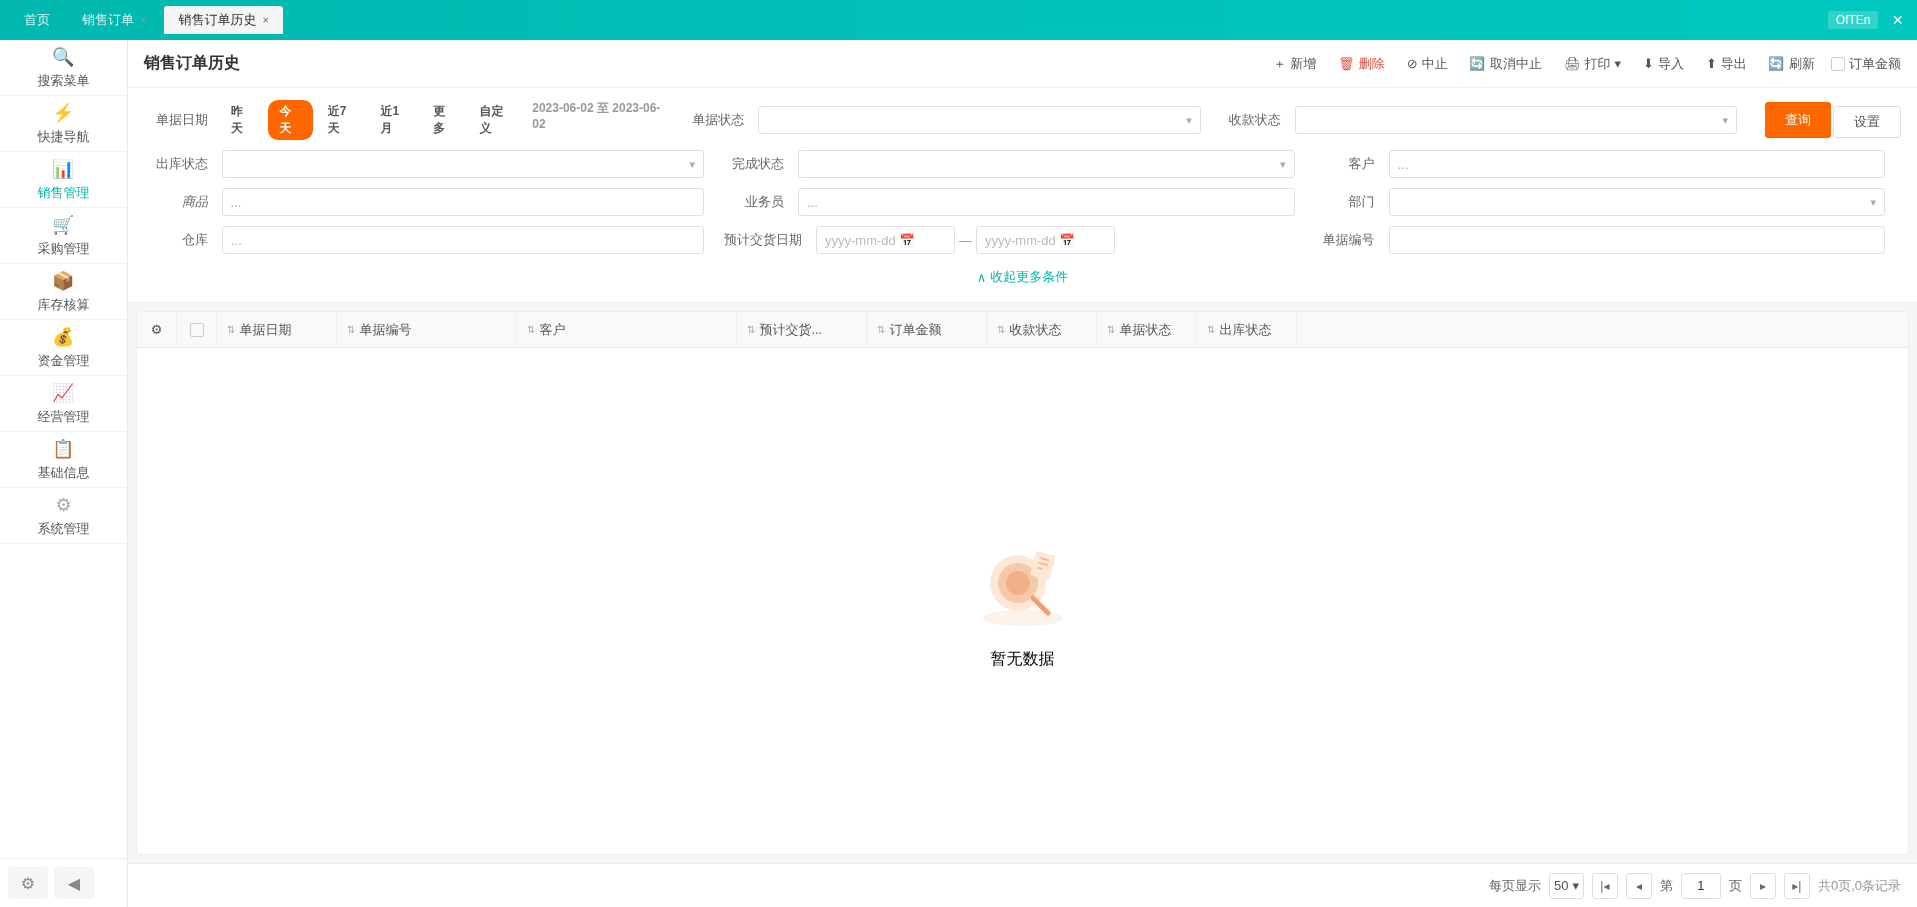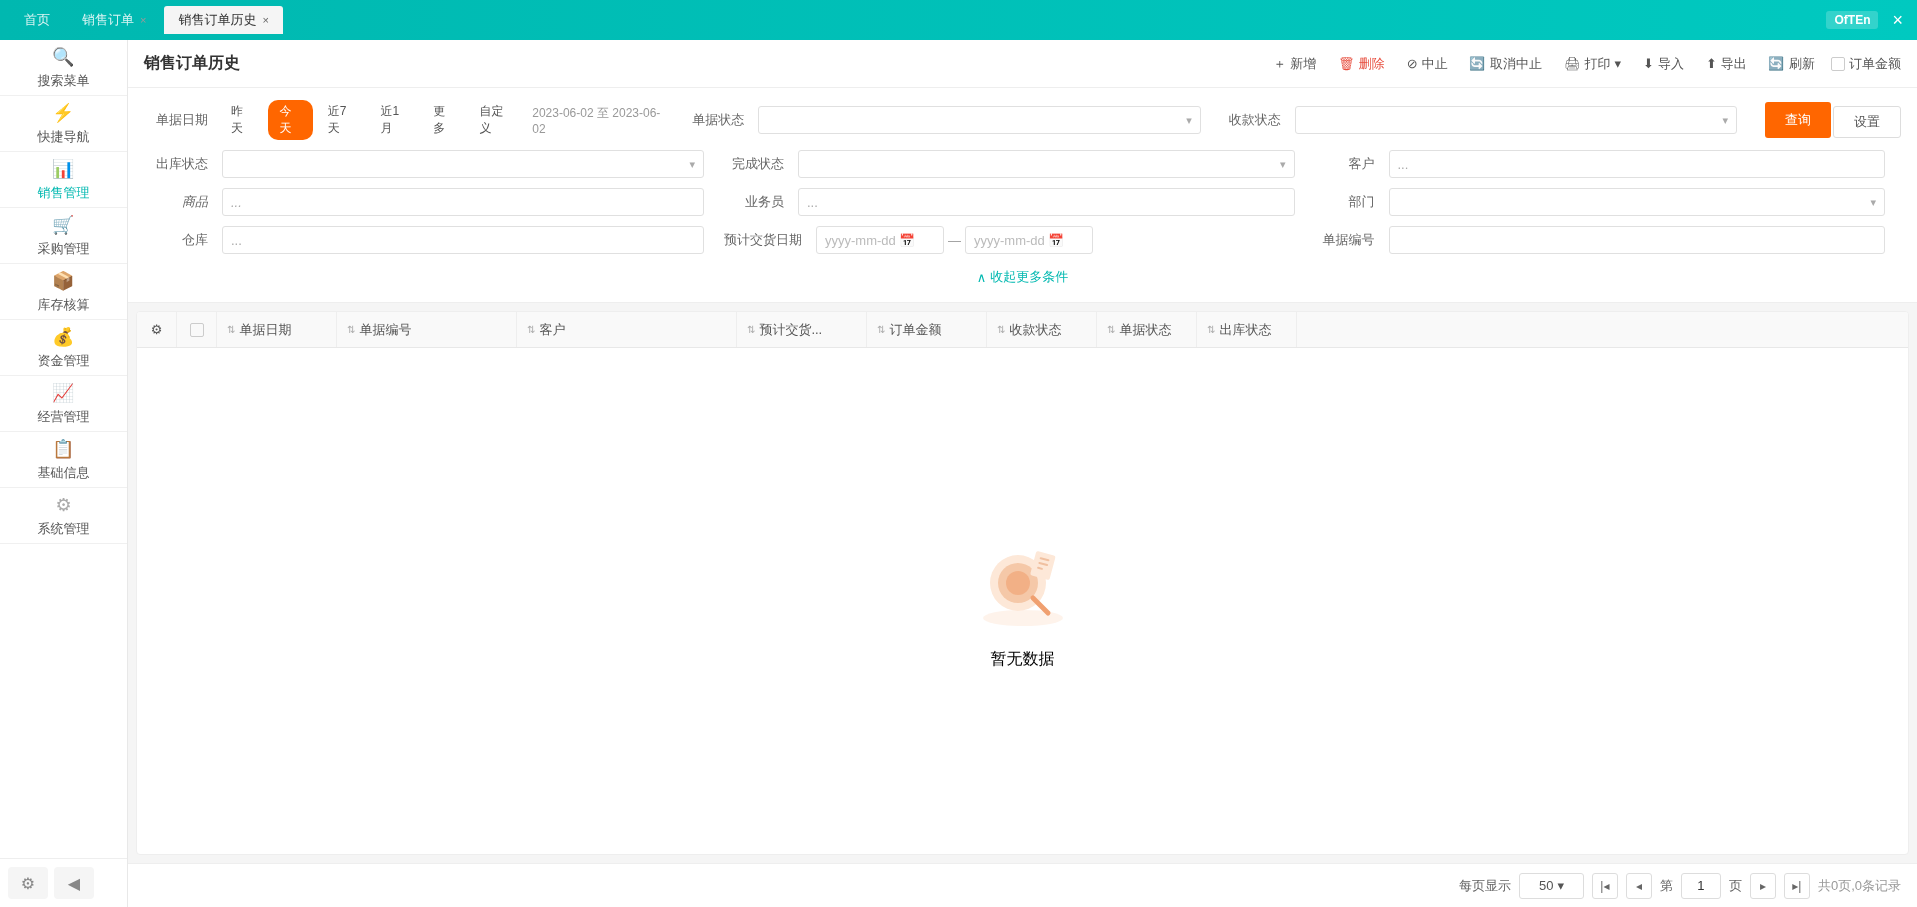"OfTEn" .often-label { font-weight: bold -> none }
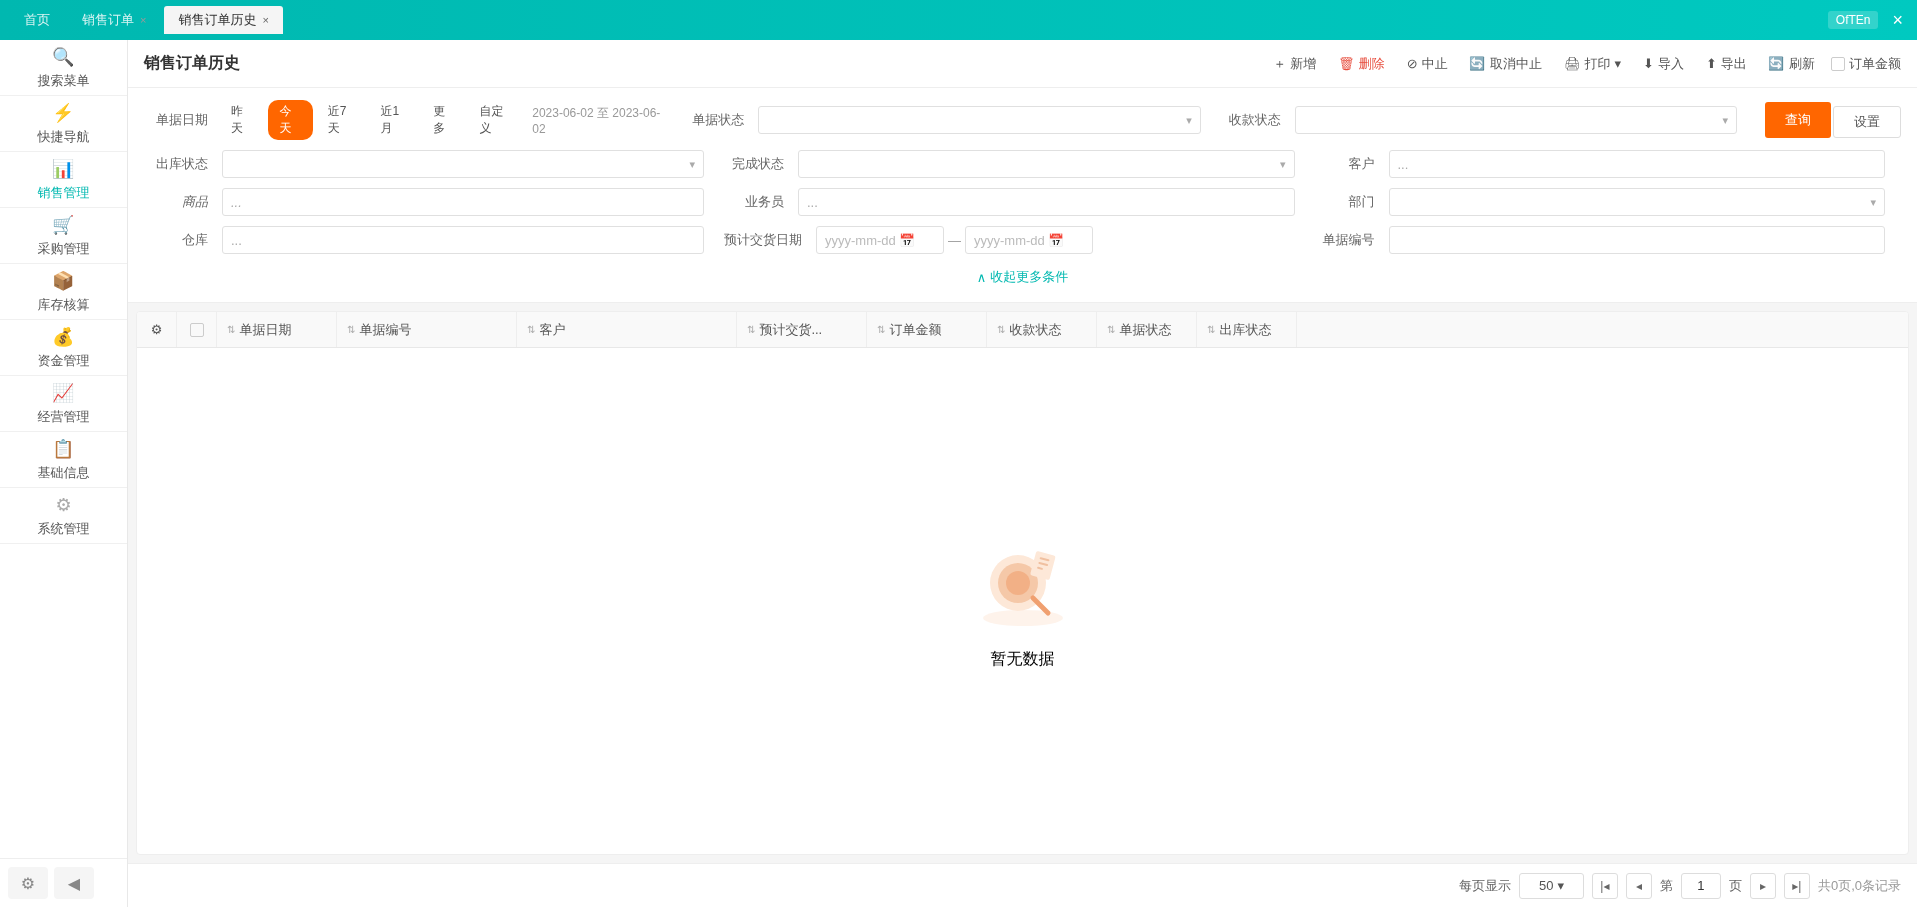"昨天" .filter-date-group { align-items: center -> none; font-weight: none -> bold }
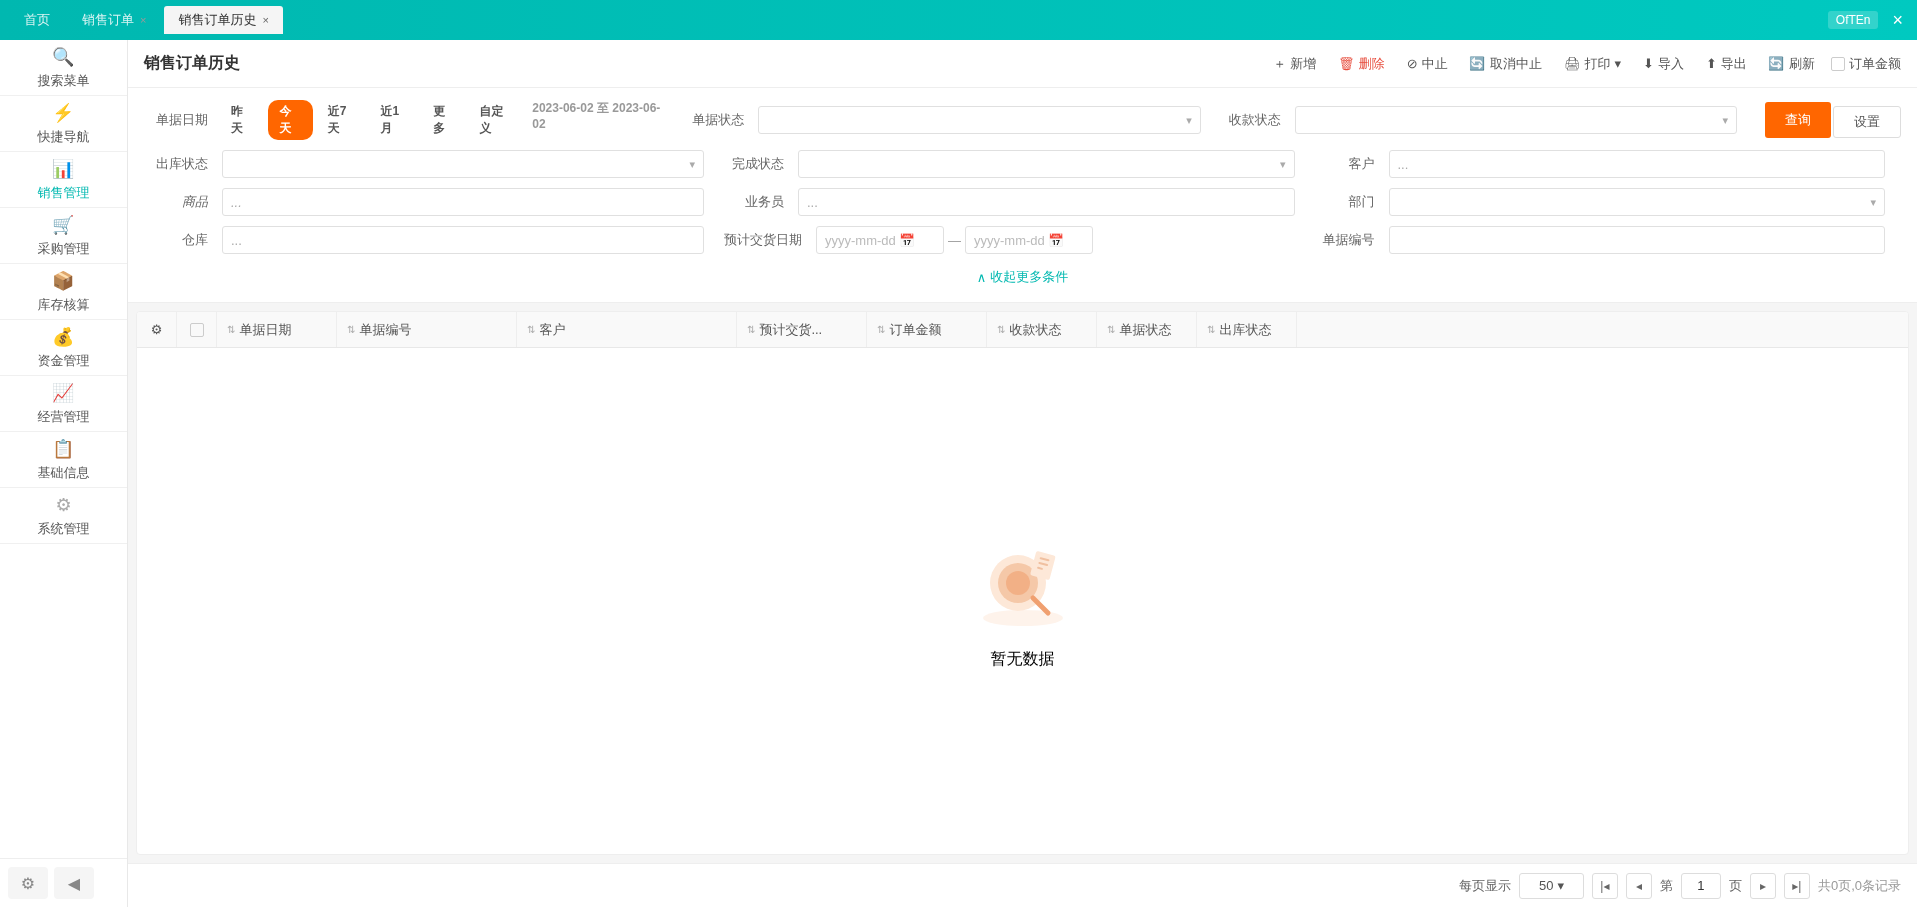"yyyy-mm-dd" .date-input-box { width: 128px -> 139px }
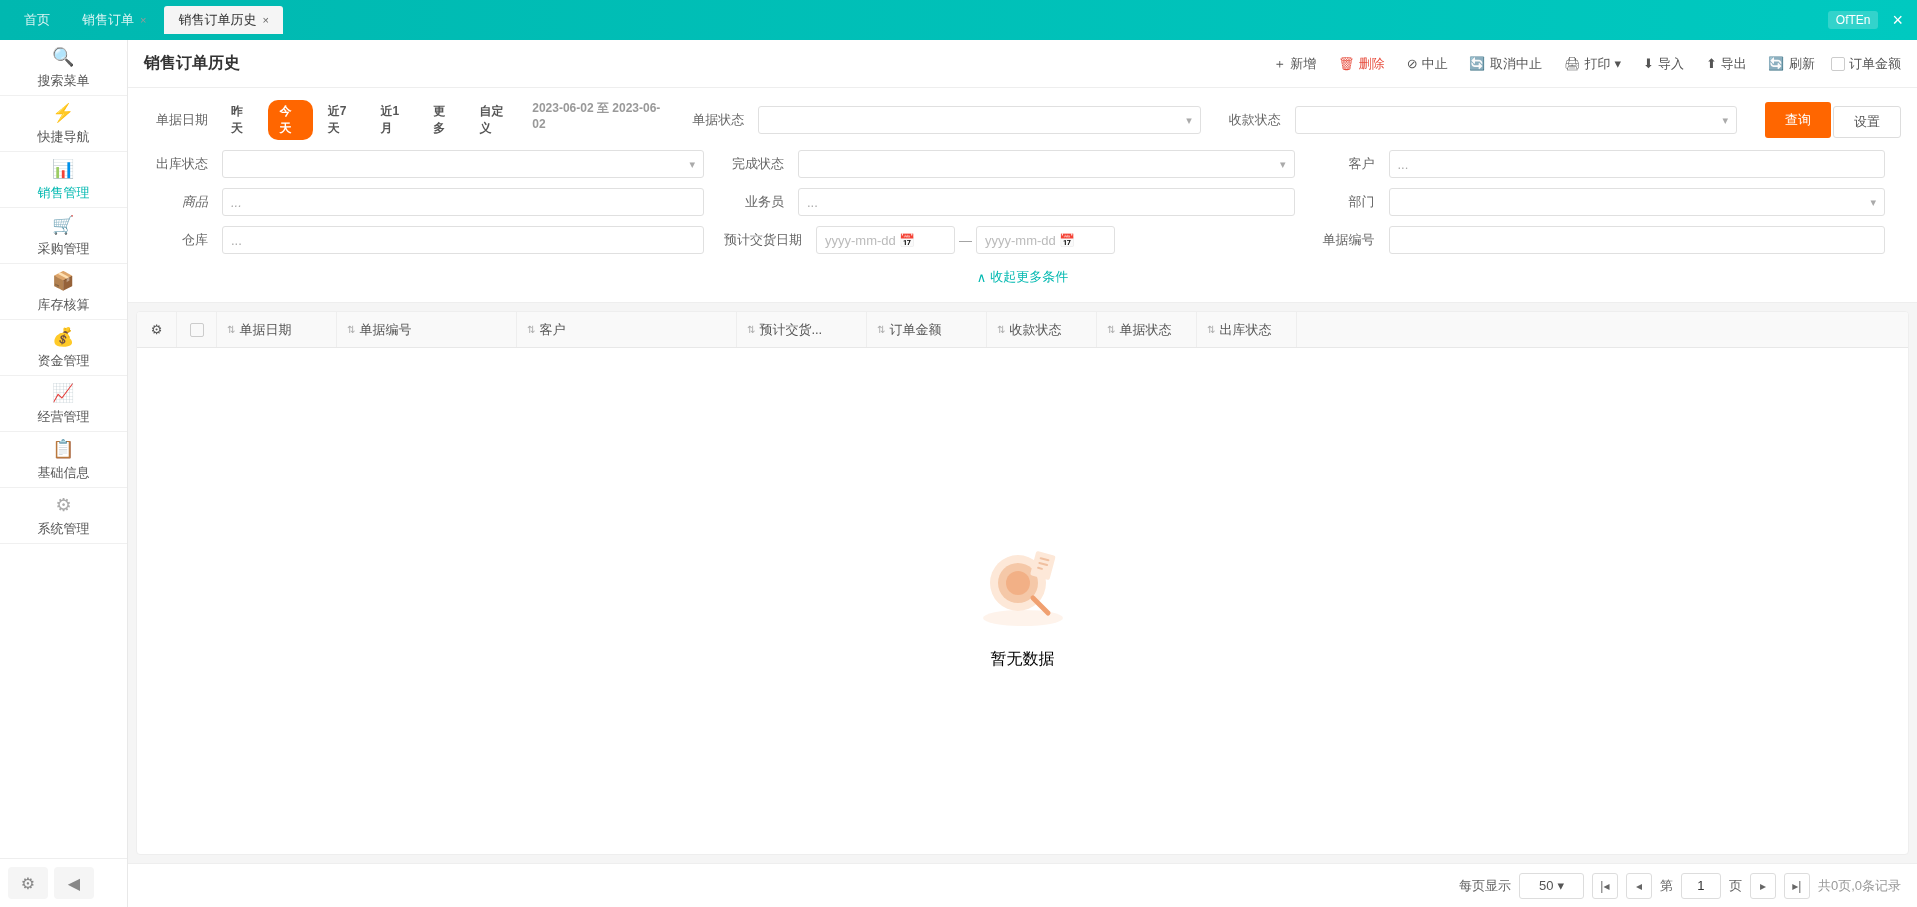"50" .page-size-select { padding: 0 19px -> 0 4px }
